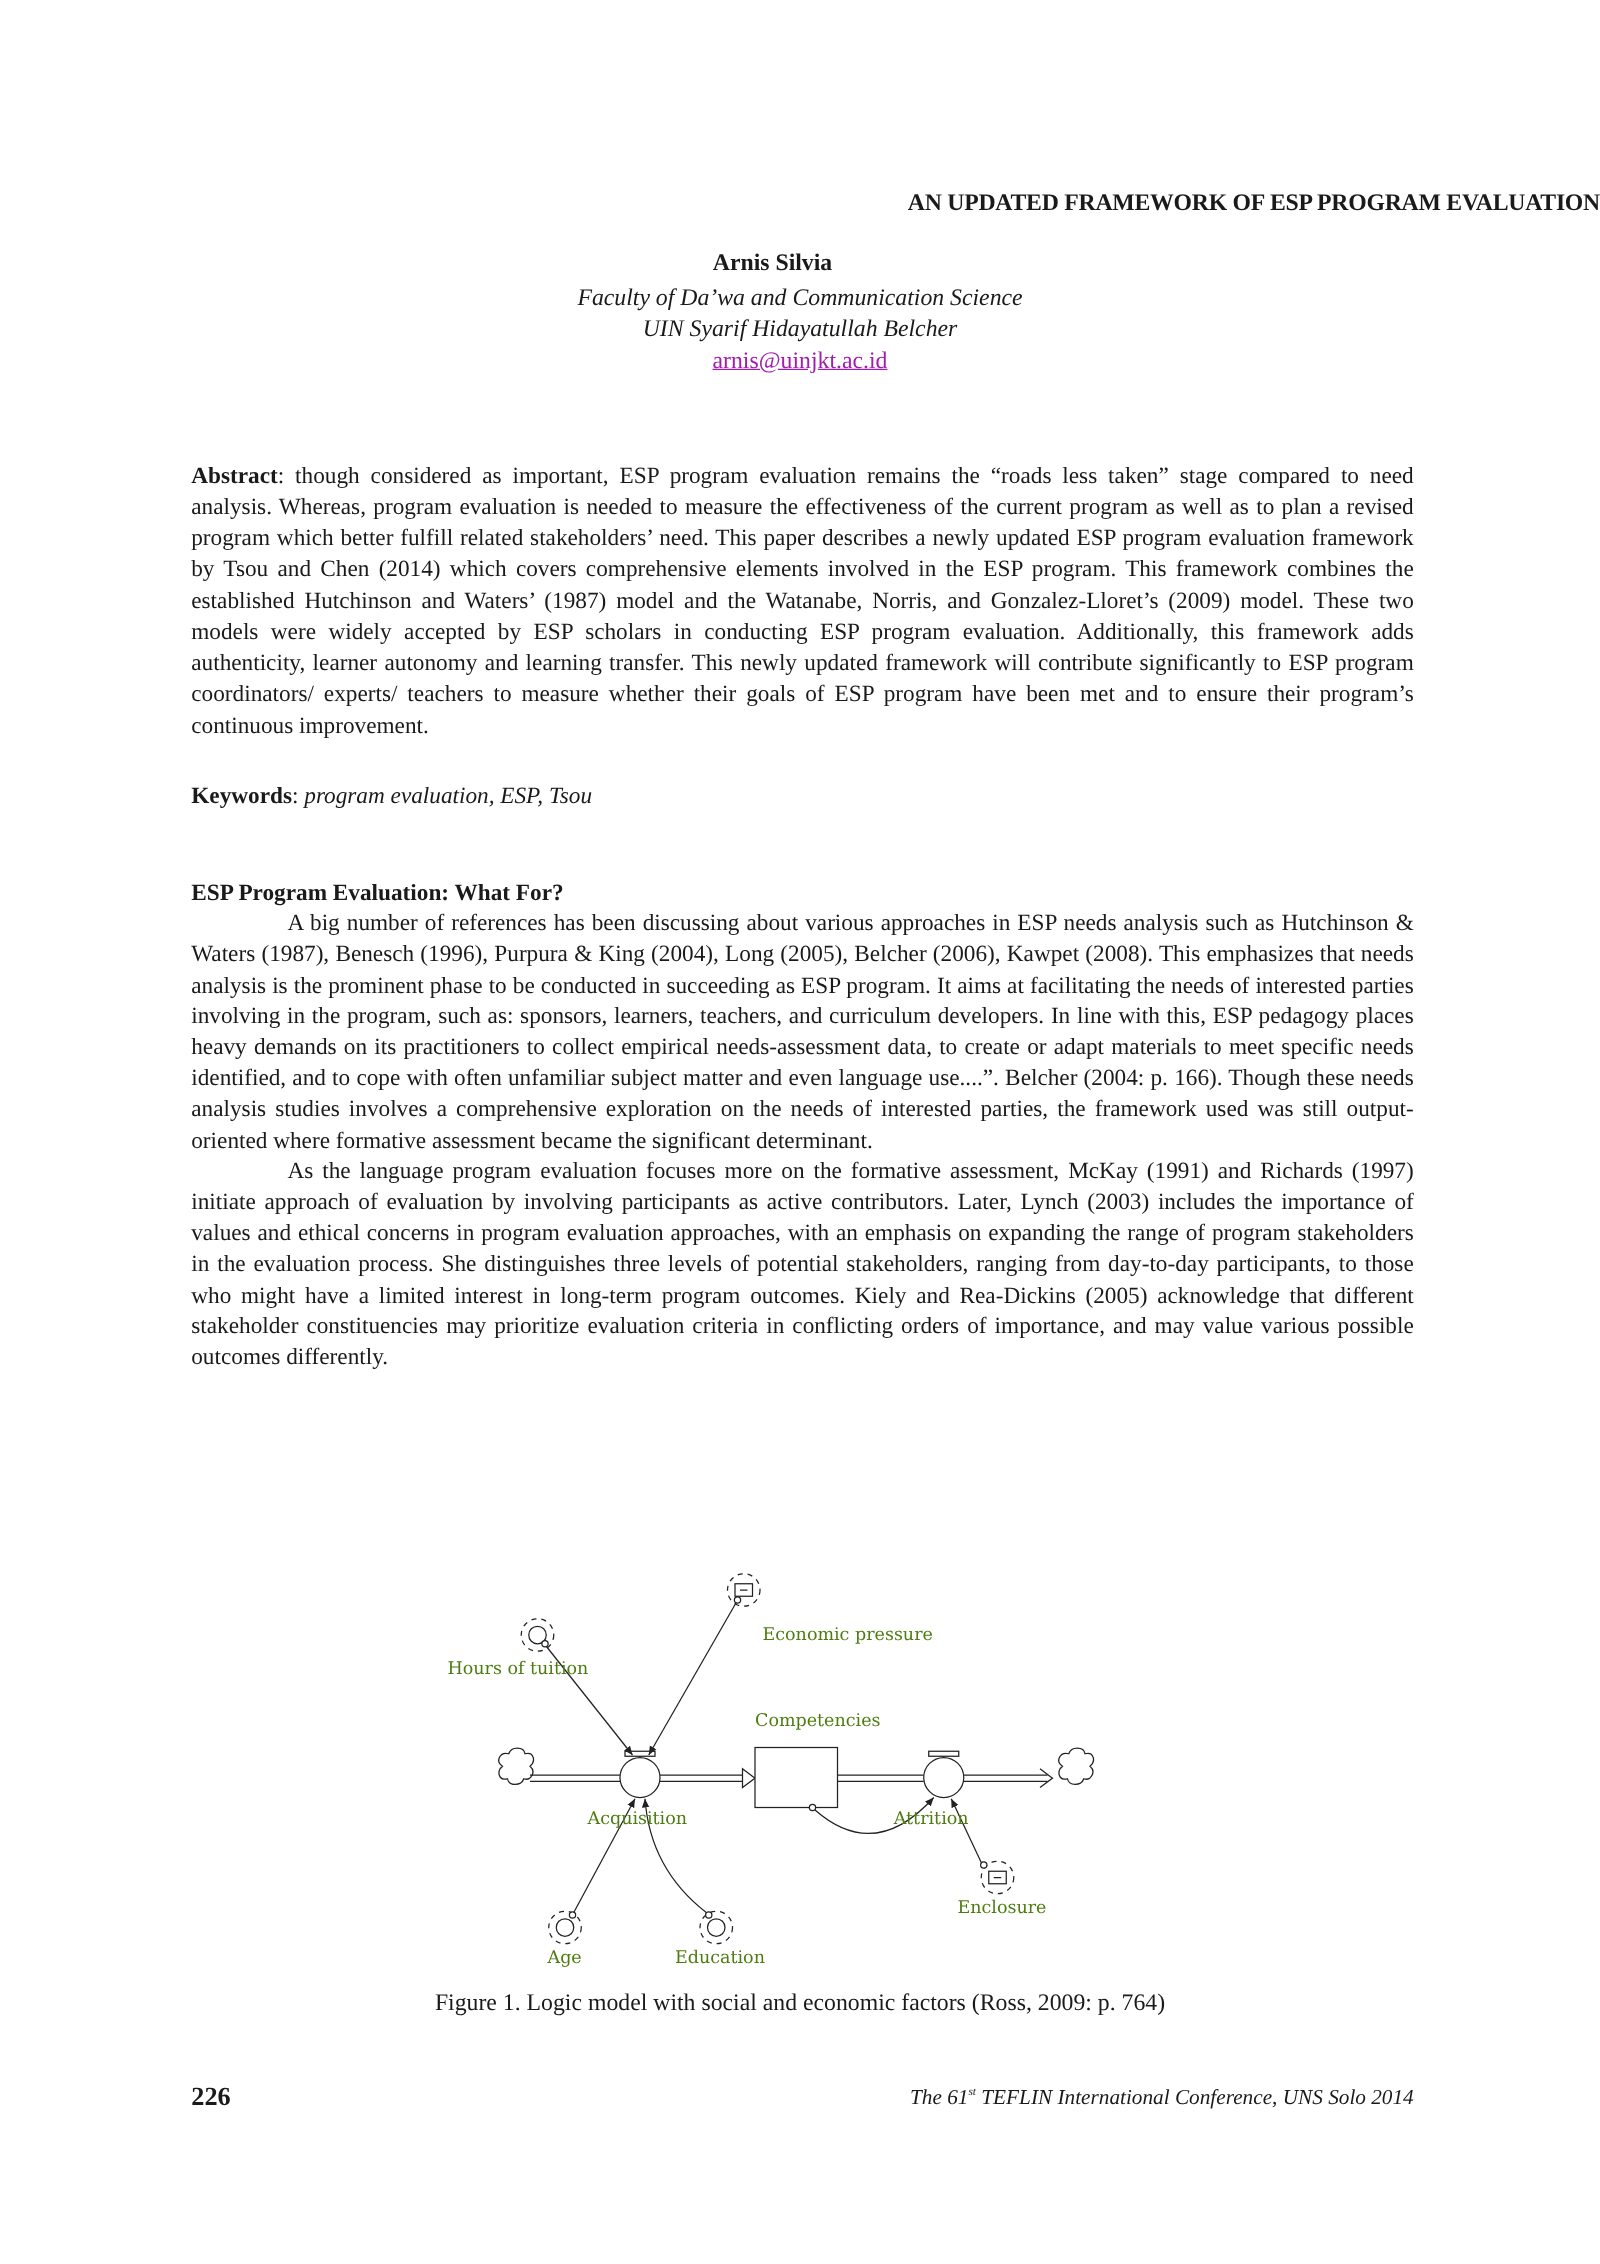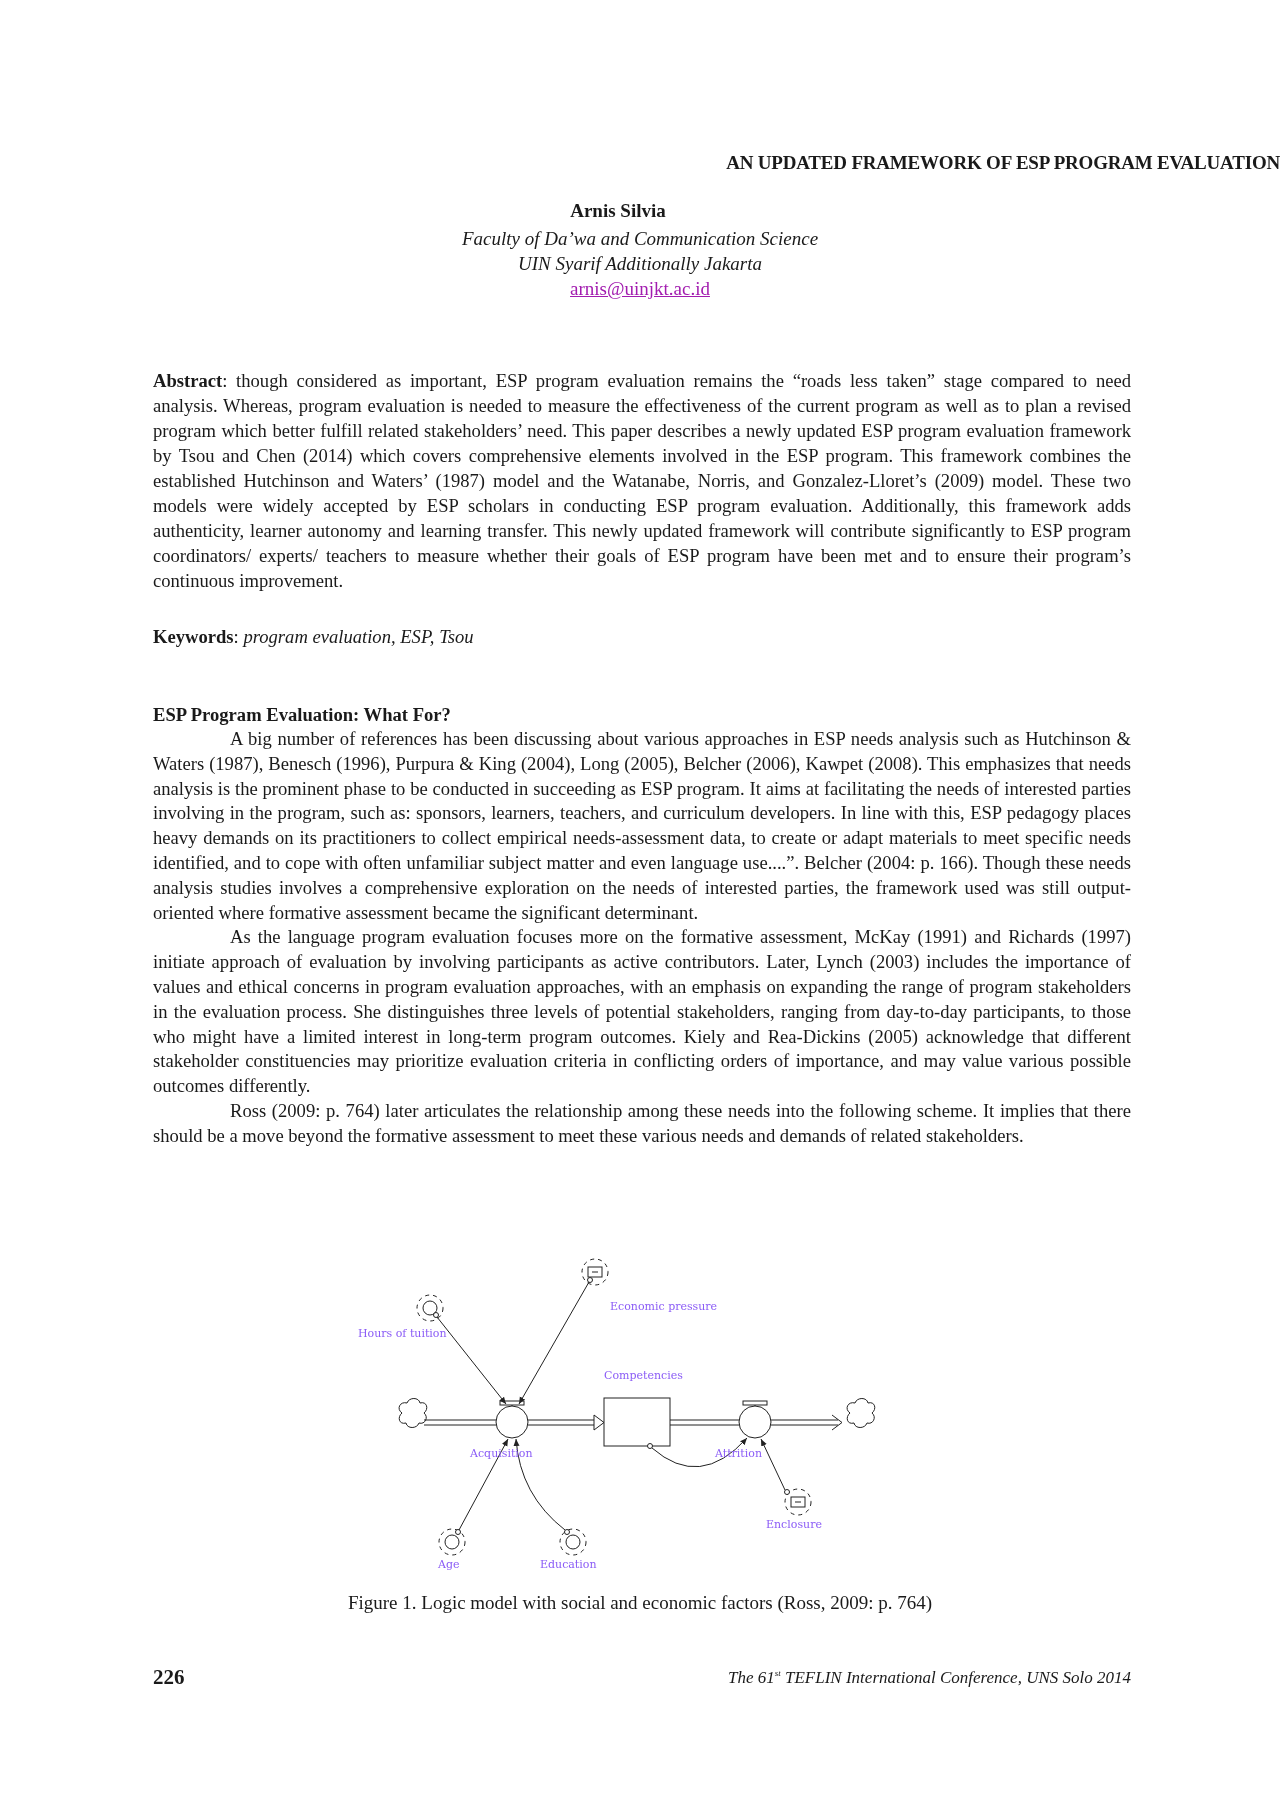"UIN Syarif Additionally Jakarta" div { text: Additionally Jakarta -> Hidayatullah Belcher }
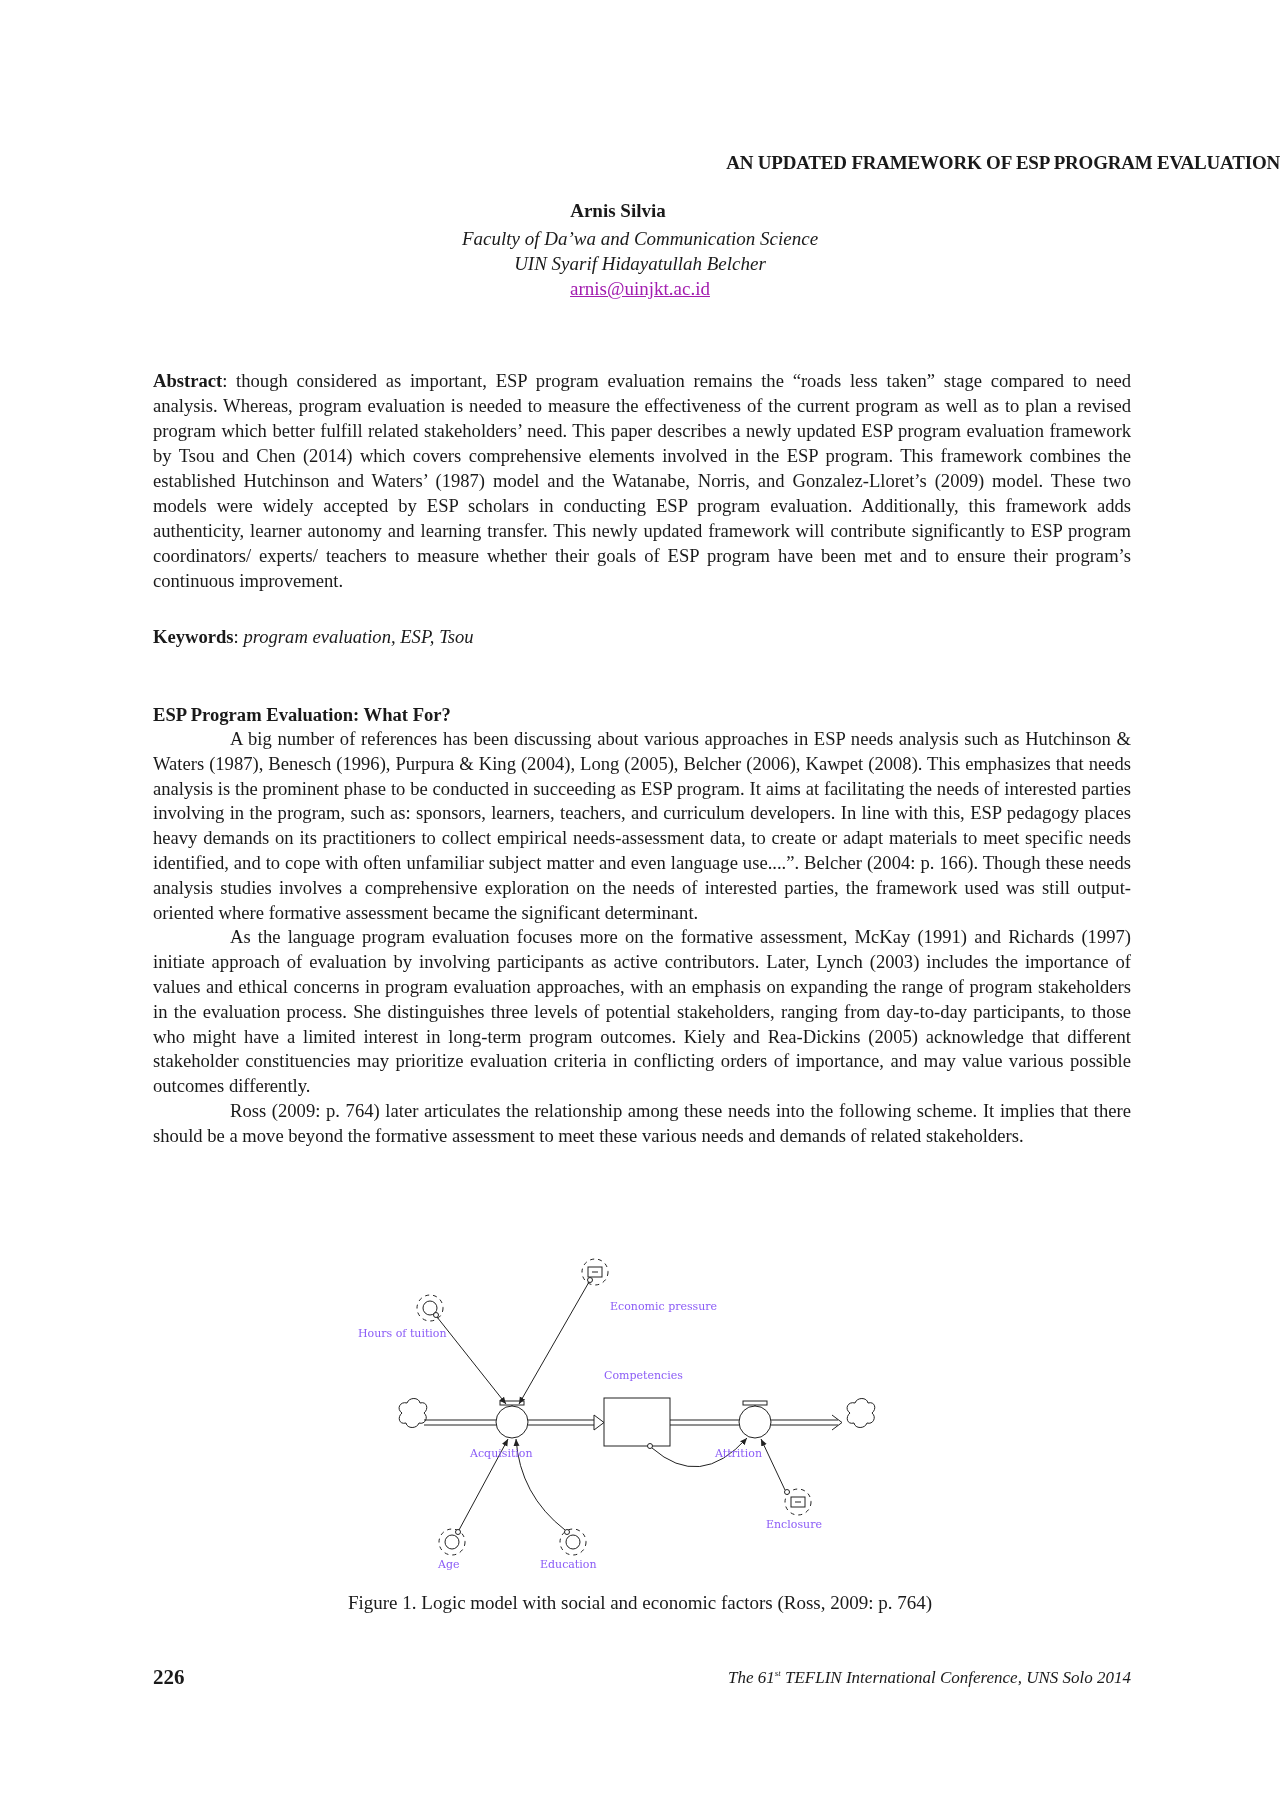"Ross (2009: p. 764) later" p { html: <p>Ross (2009: p. 764) later articulates the relationship among these needs into the following scheme. It implies that there should be a move beyond the formative assessment to meet these various needs and demands of related stakeholders.</p> -> none }
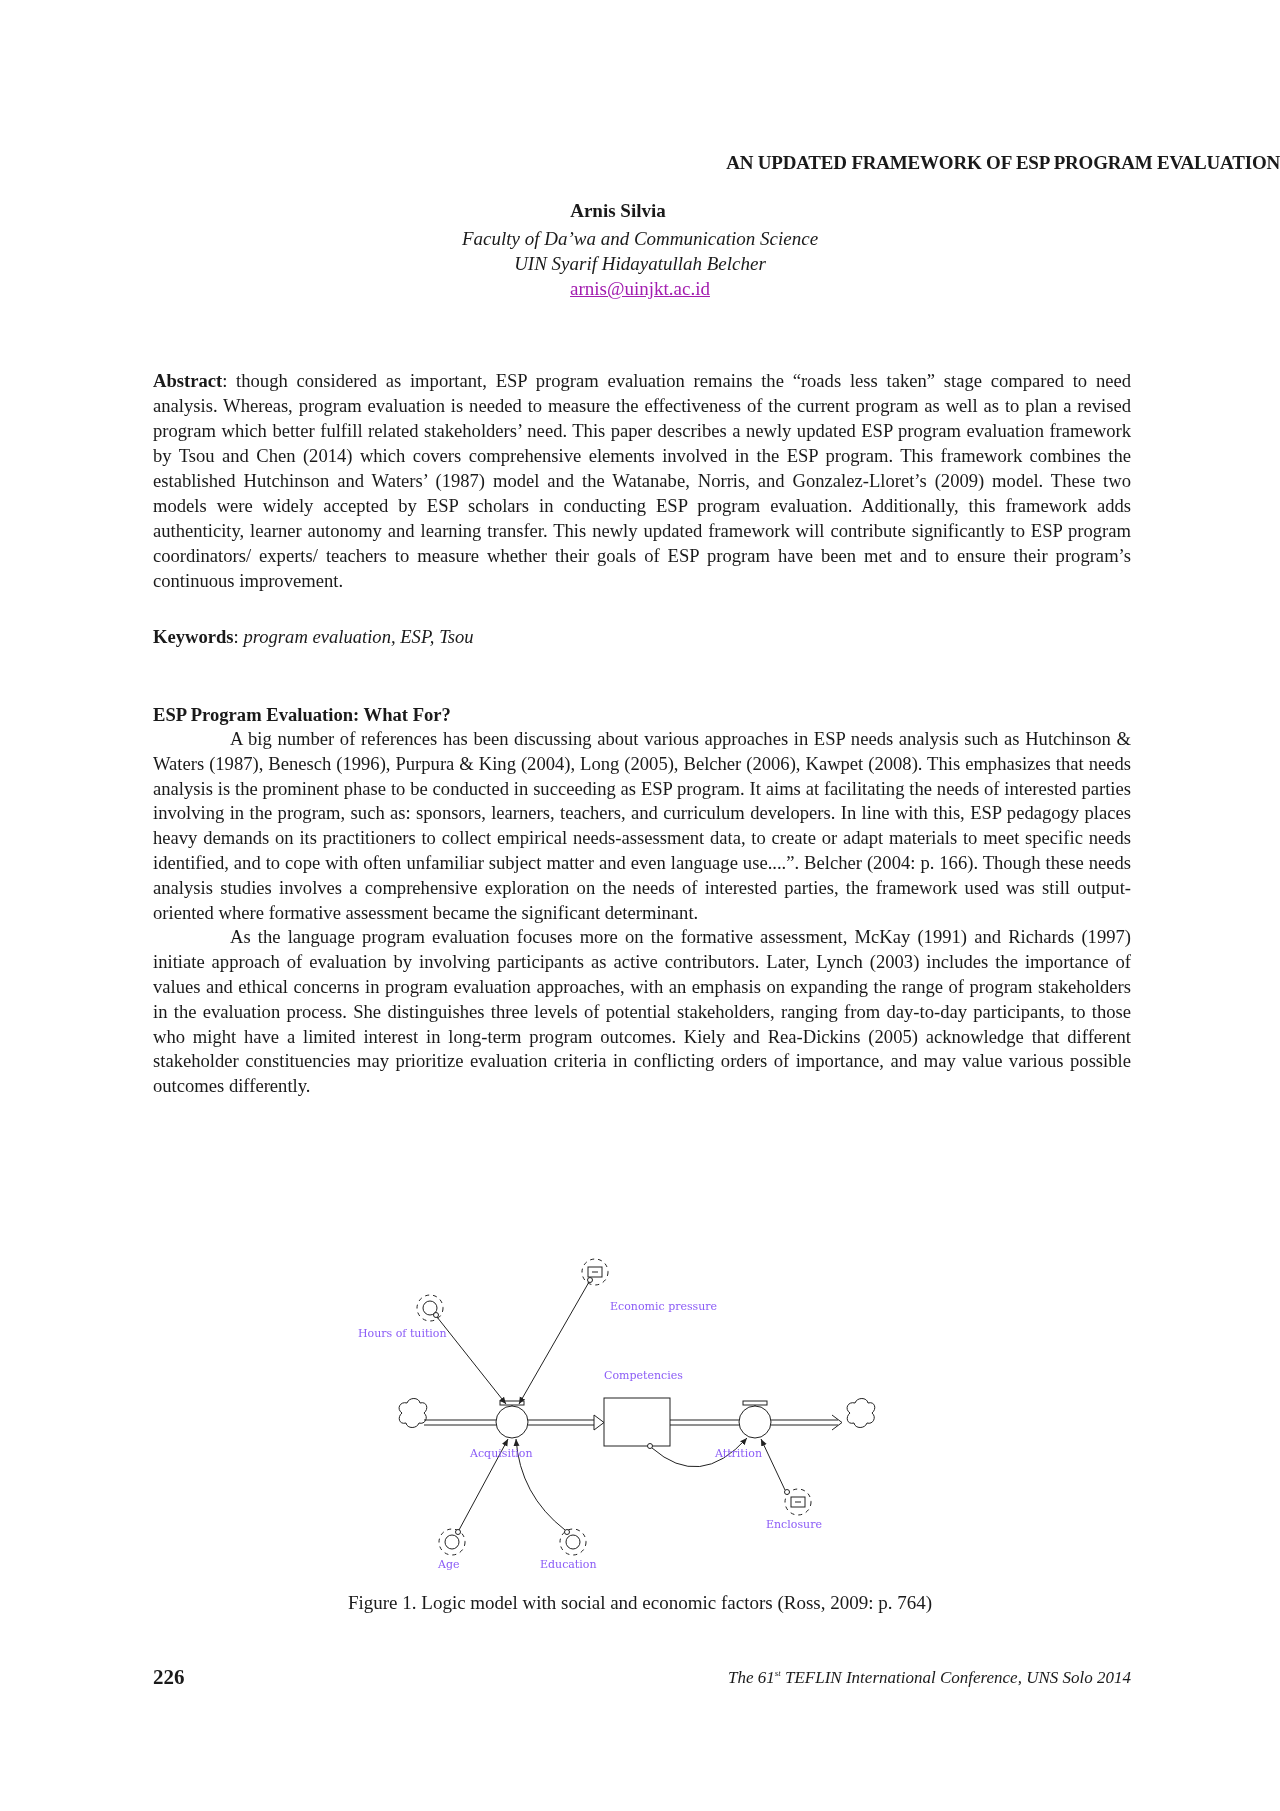"Economic pressure" .fig-label { color: #8b5cf6 -> #4d7c0f; font-size: 11px -> 14px }
